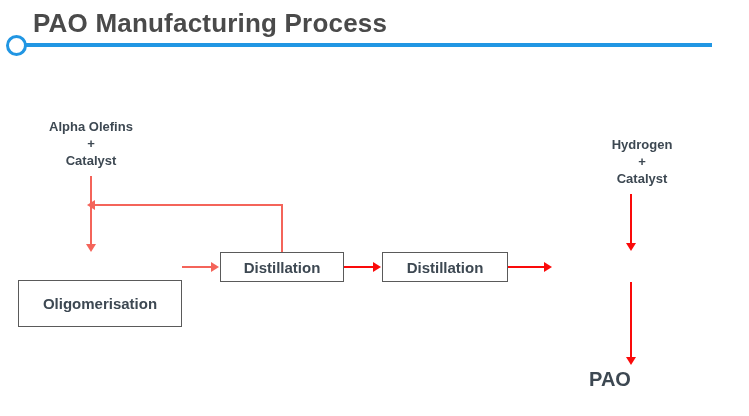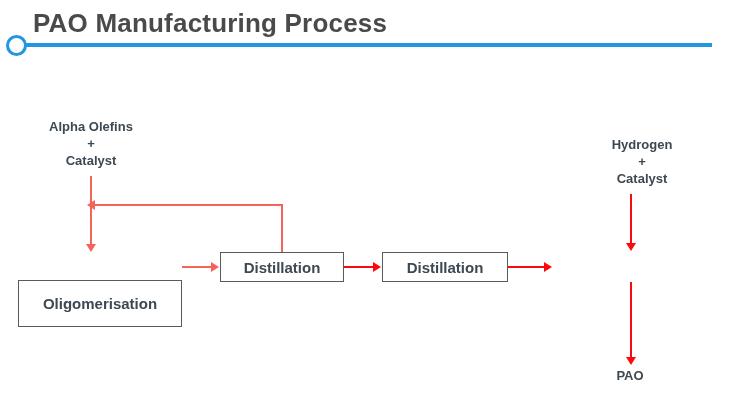"PAO" #label-pao { font-size: 13px -> 20px; left: 572px -> 552px }
